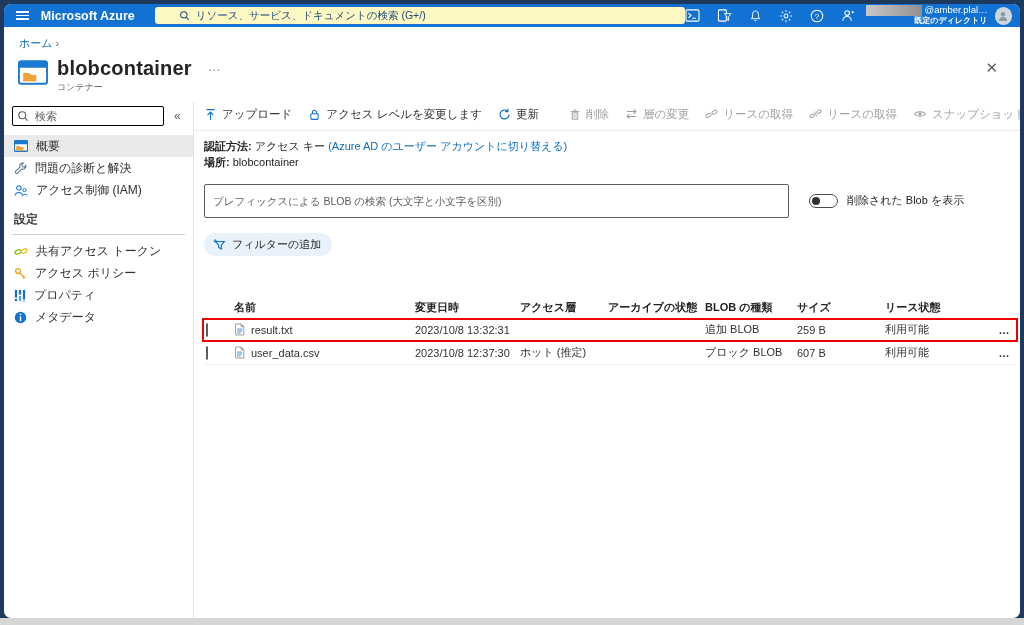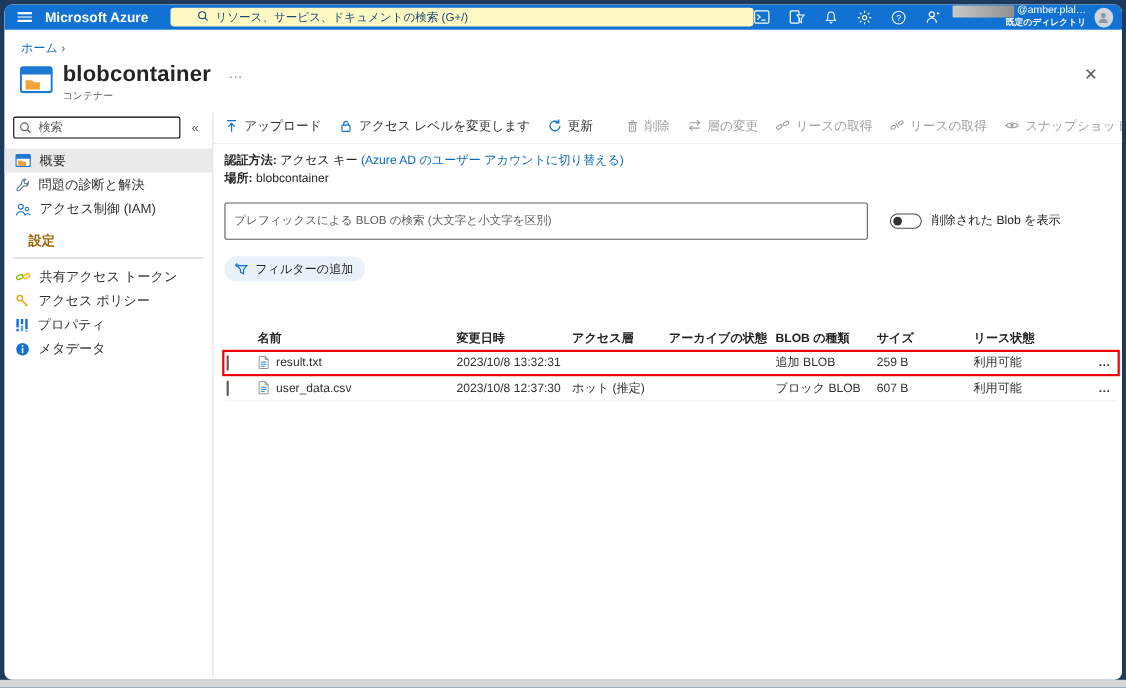"設定" .section-head { color: #a16207 -> #404040; margin-left: 12px -> none }
